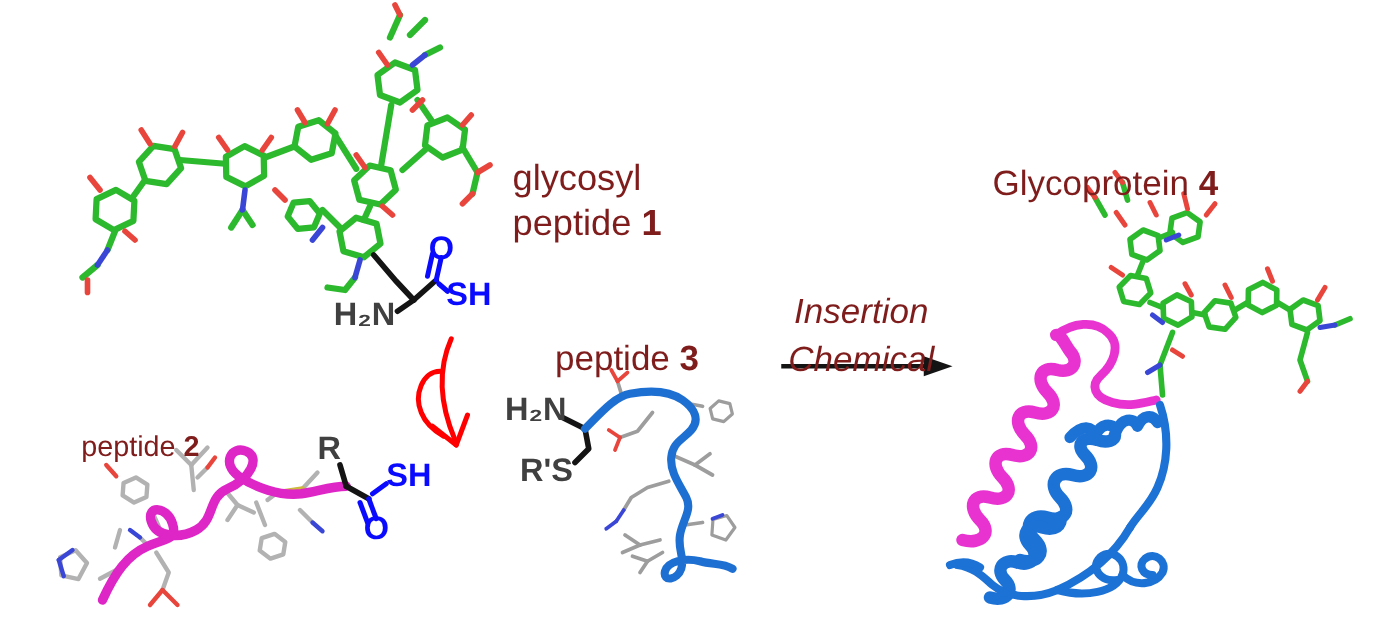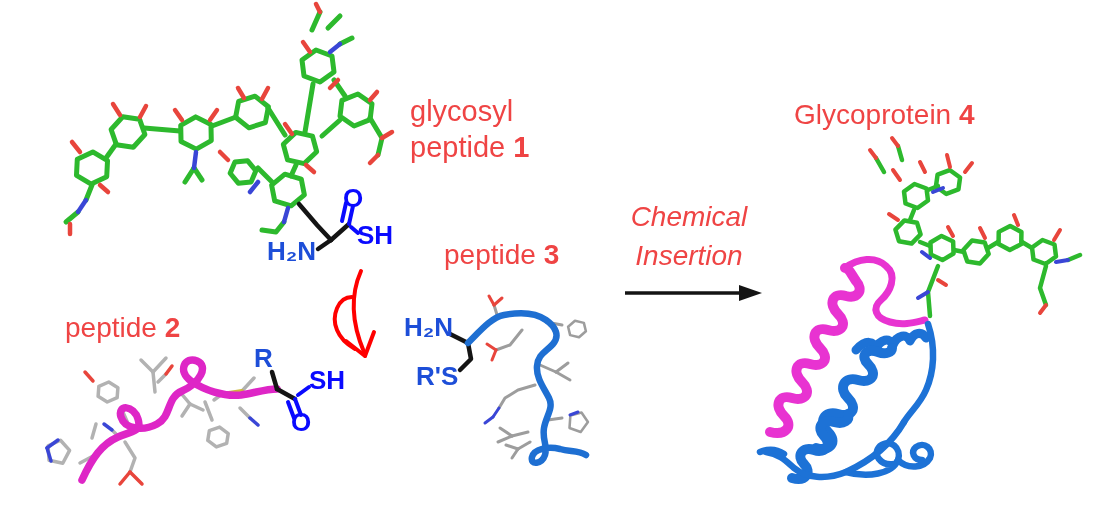"glycosyl" .lbl { color: #ef4444 -> #7f1d1d; margin-top: none -> 32px }
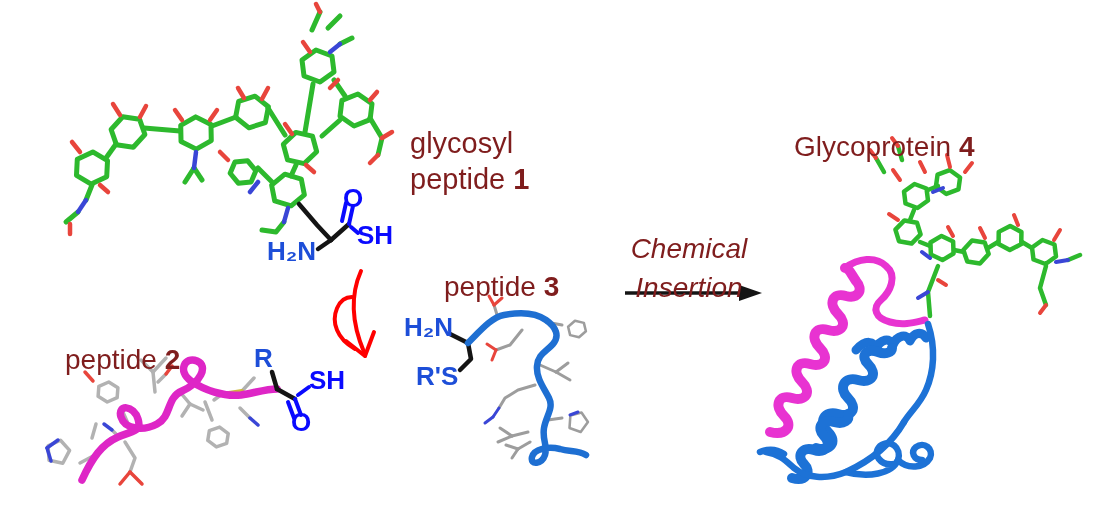"H₂N" .chem { color: #1d4ed8 -> #404040 }
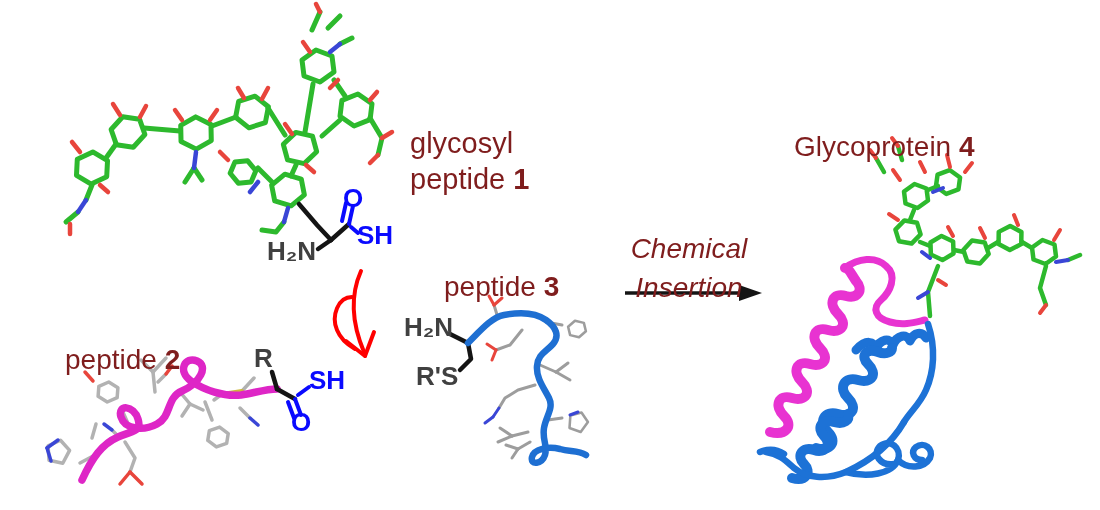"Chemical" div { order: before "Insertion" -> after "Insertion" }
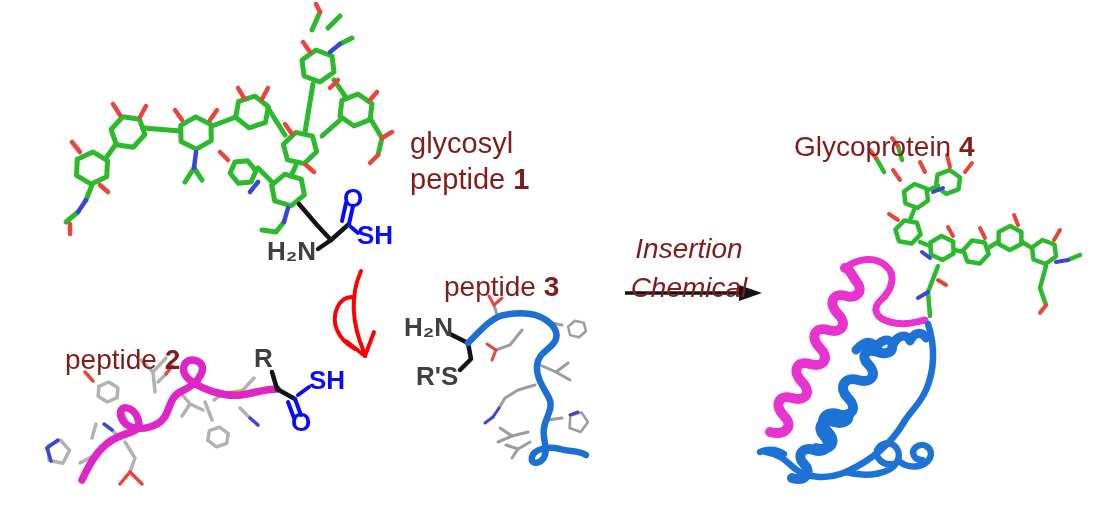"peptide 2" #lbl-peptide2 { font-size: 28px -> 23px }
